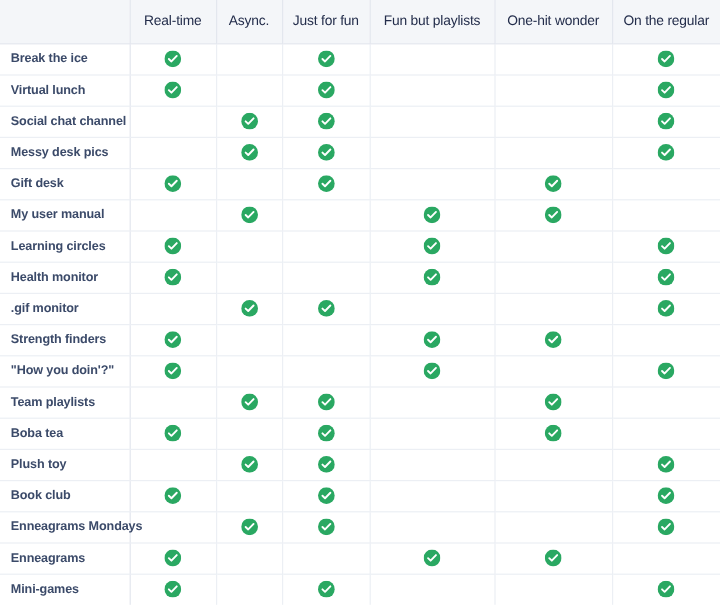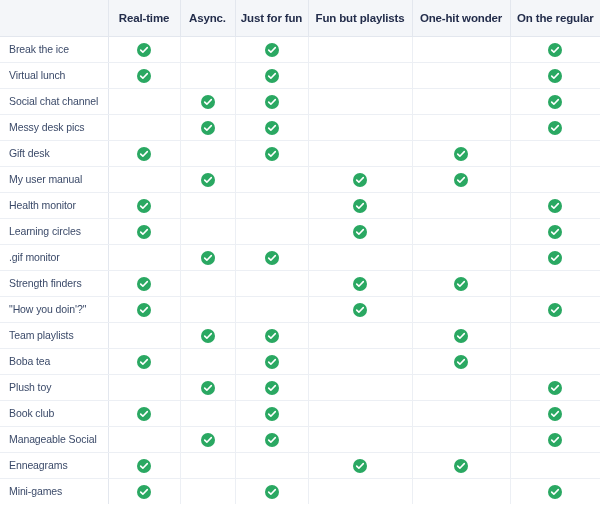"Real-time" .matrix-table thead th { font-weight: bold -> normal }
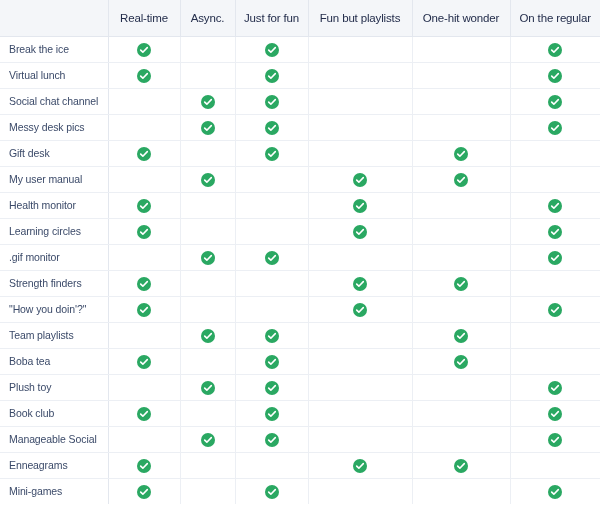"Break the ice" .row-label { font-weight: normal -> bold }
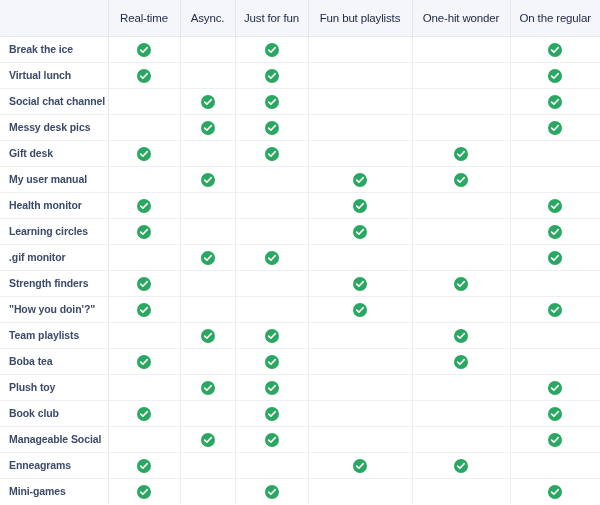"Health monitor" tr { order: before "Learning circles" -> after "Learning circles" }
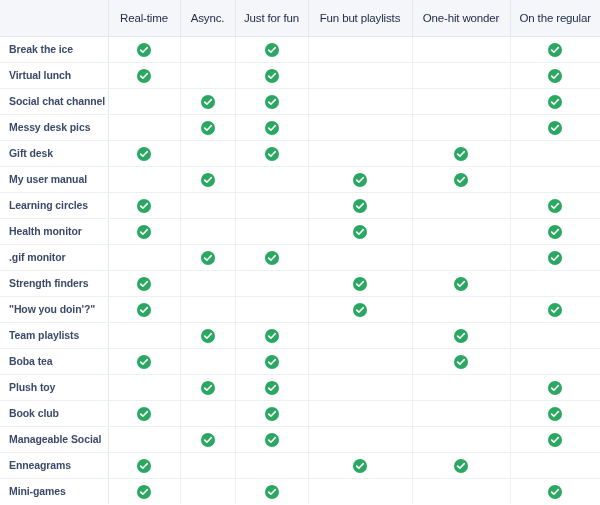"Manageable Social" td.row-label { text: Manageable Social -> Enneagrams Mondays }
